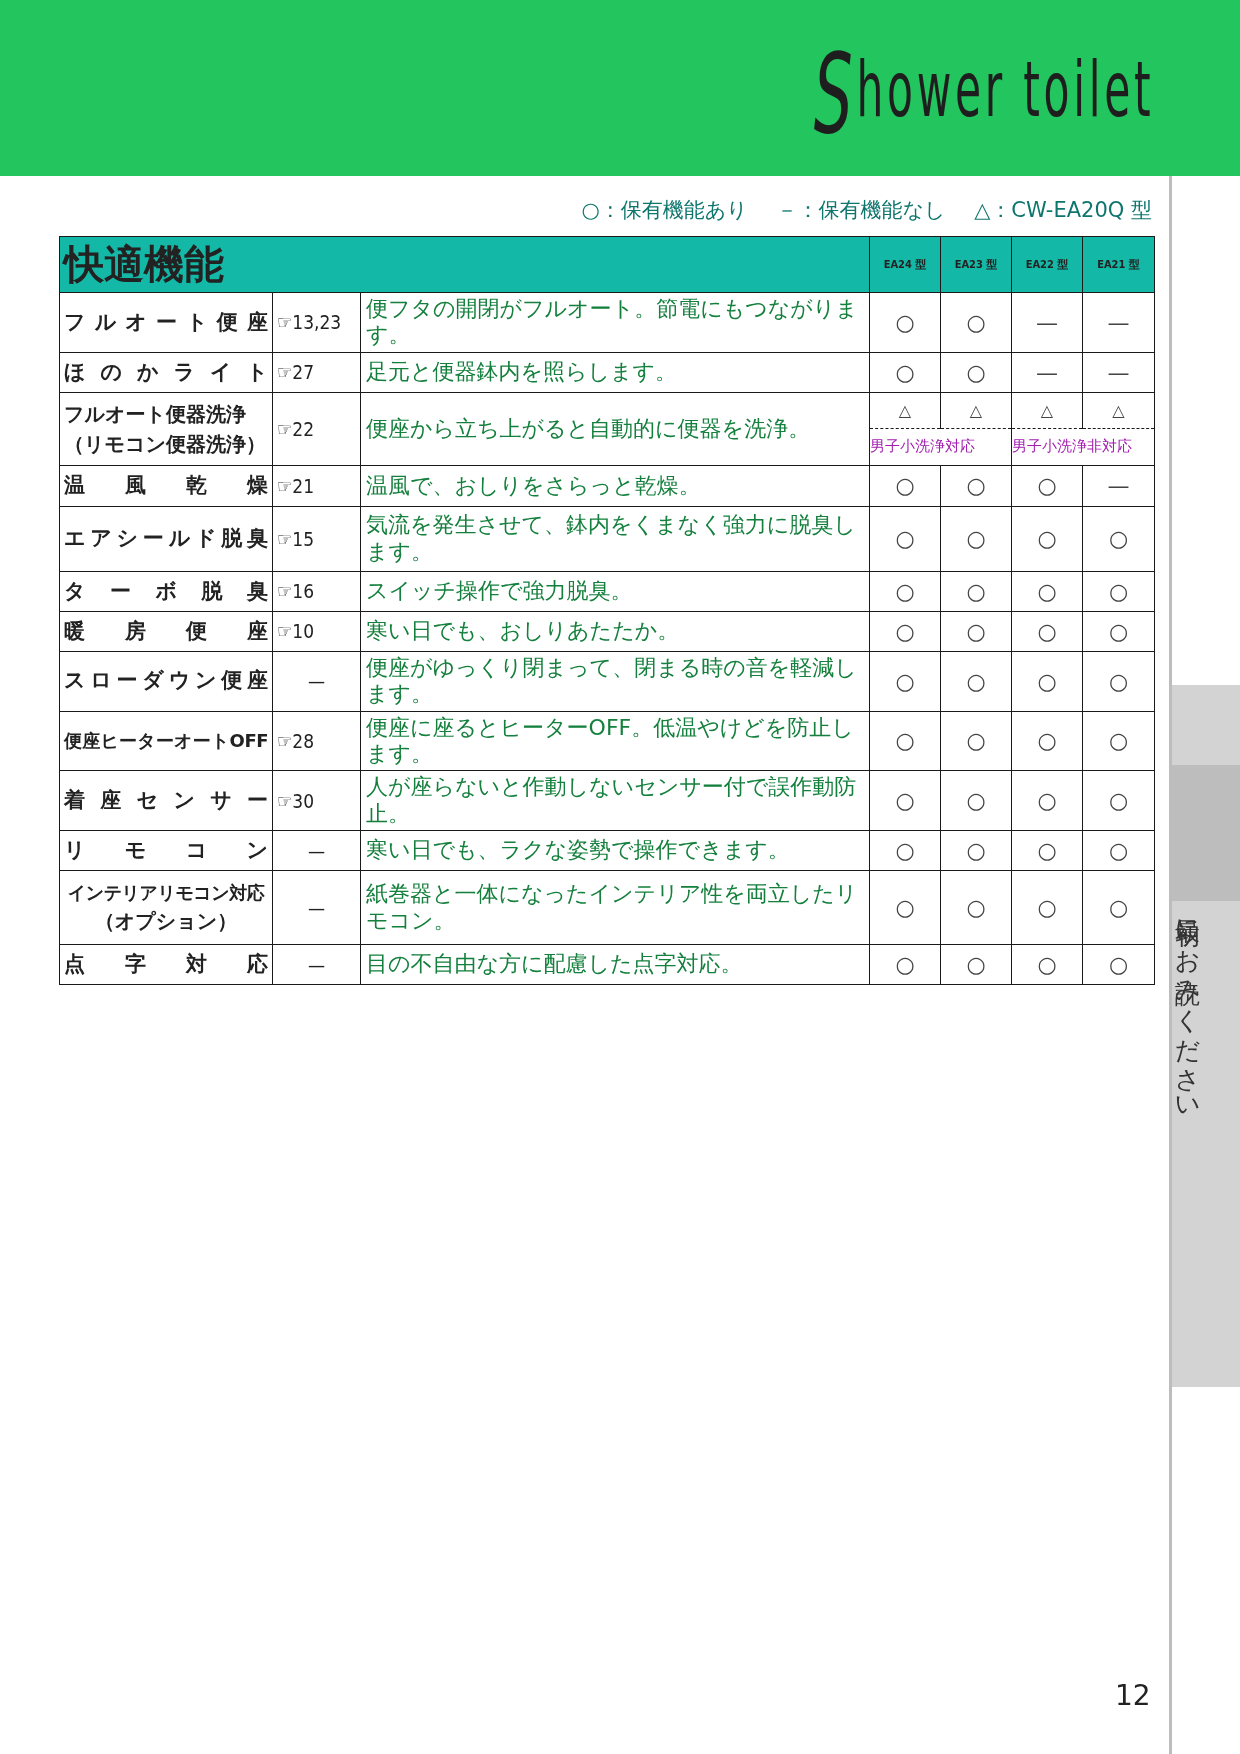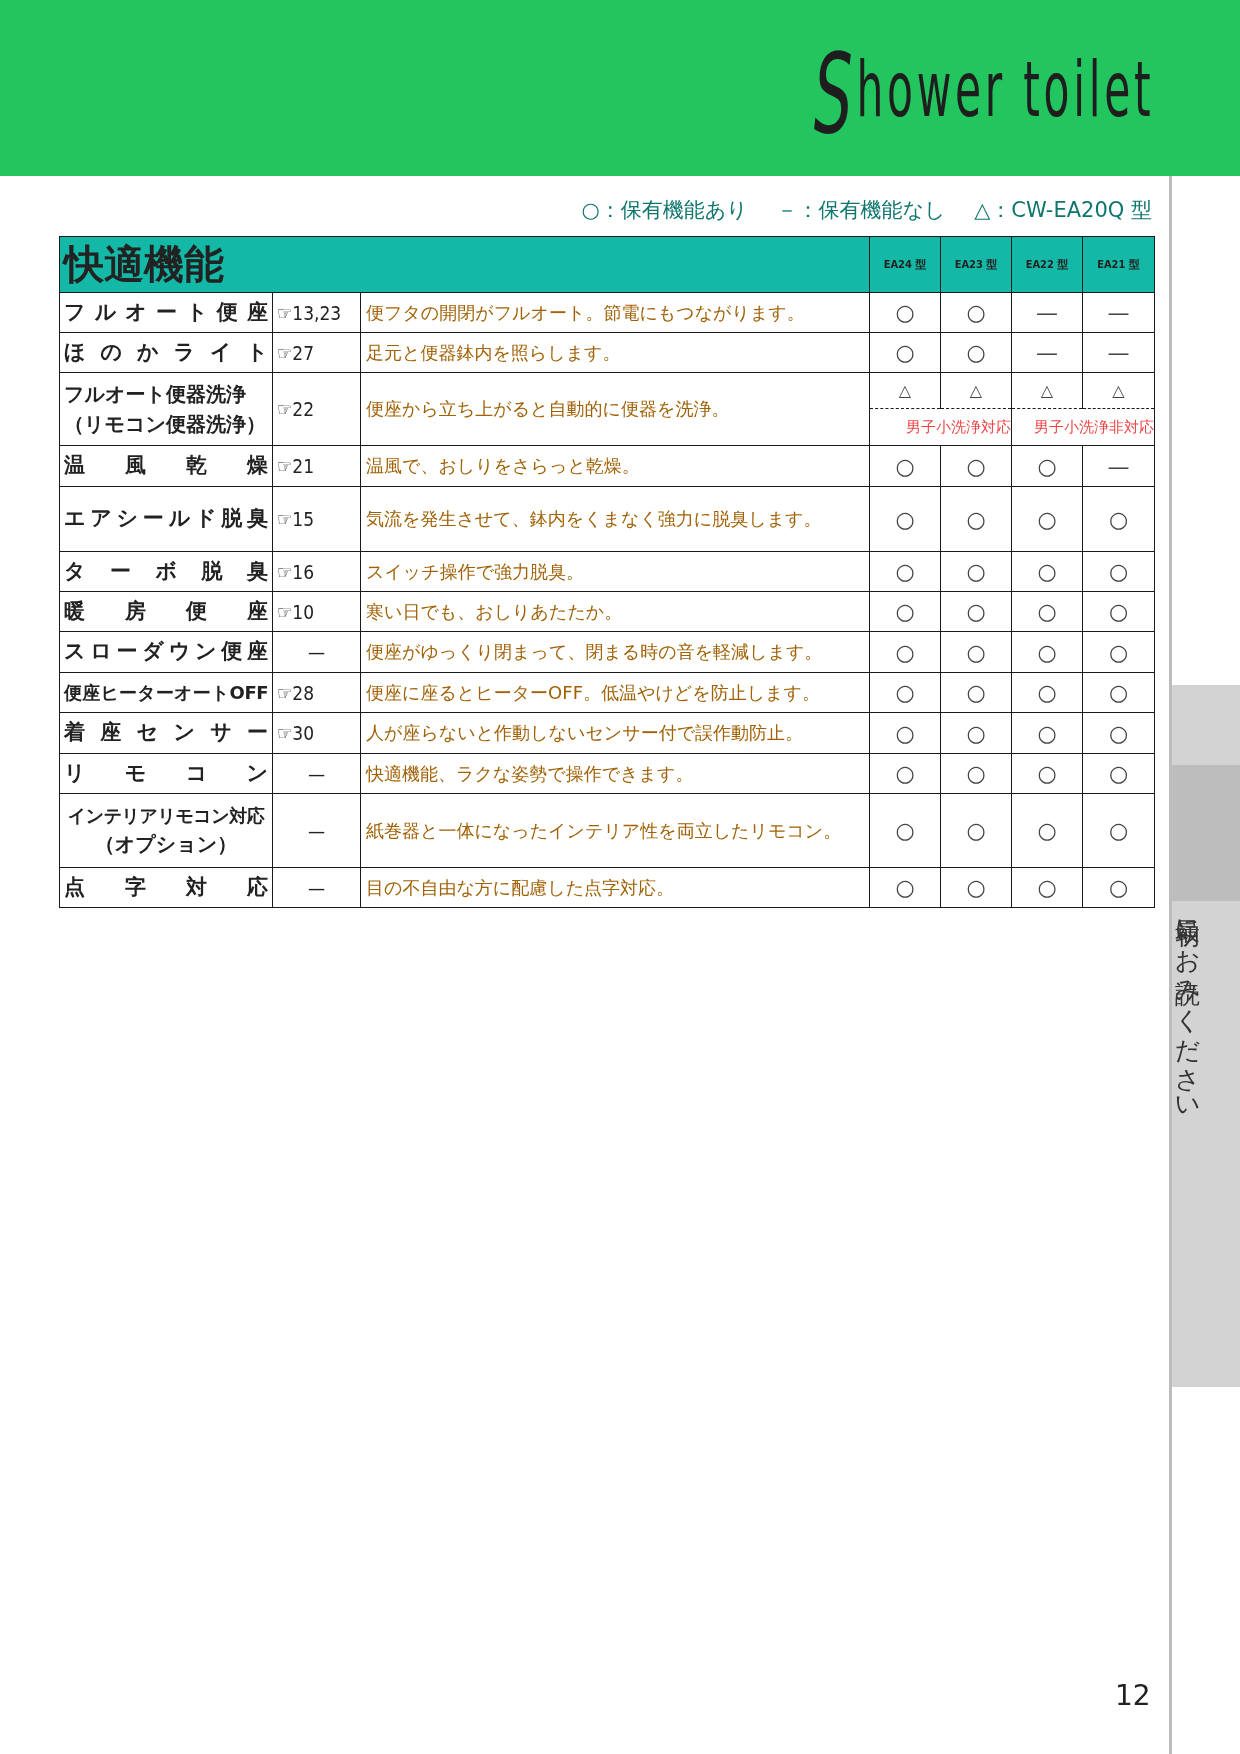"便フタの開閉がフルオート。節電にもつながります。" .c-desc { color: #a16207 -> #15803d; font-size: 18px -> 22px }
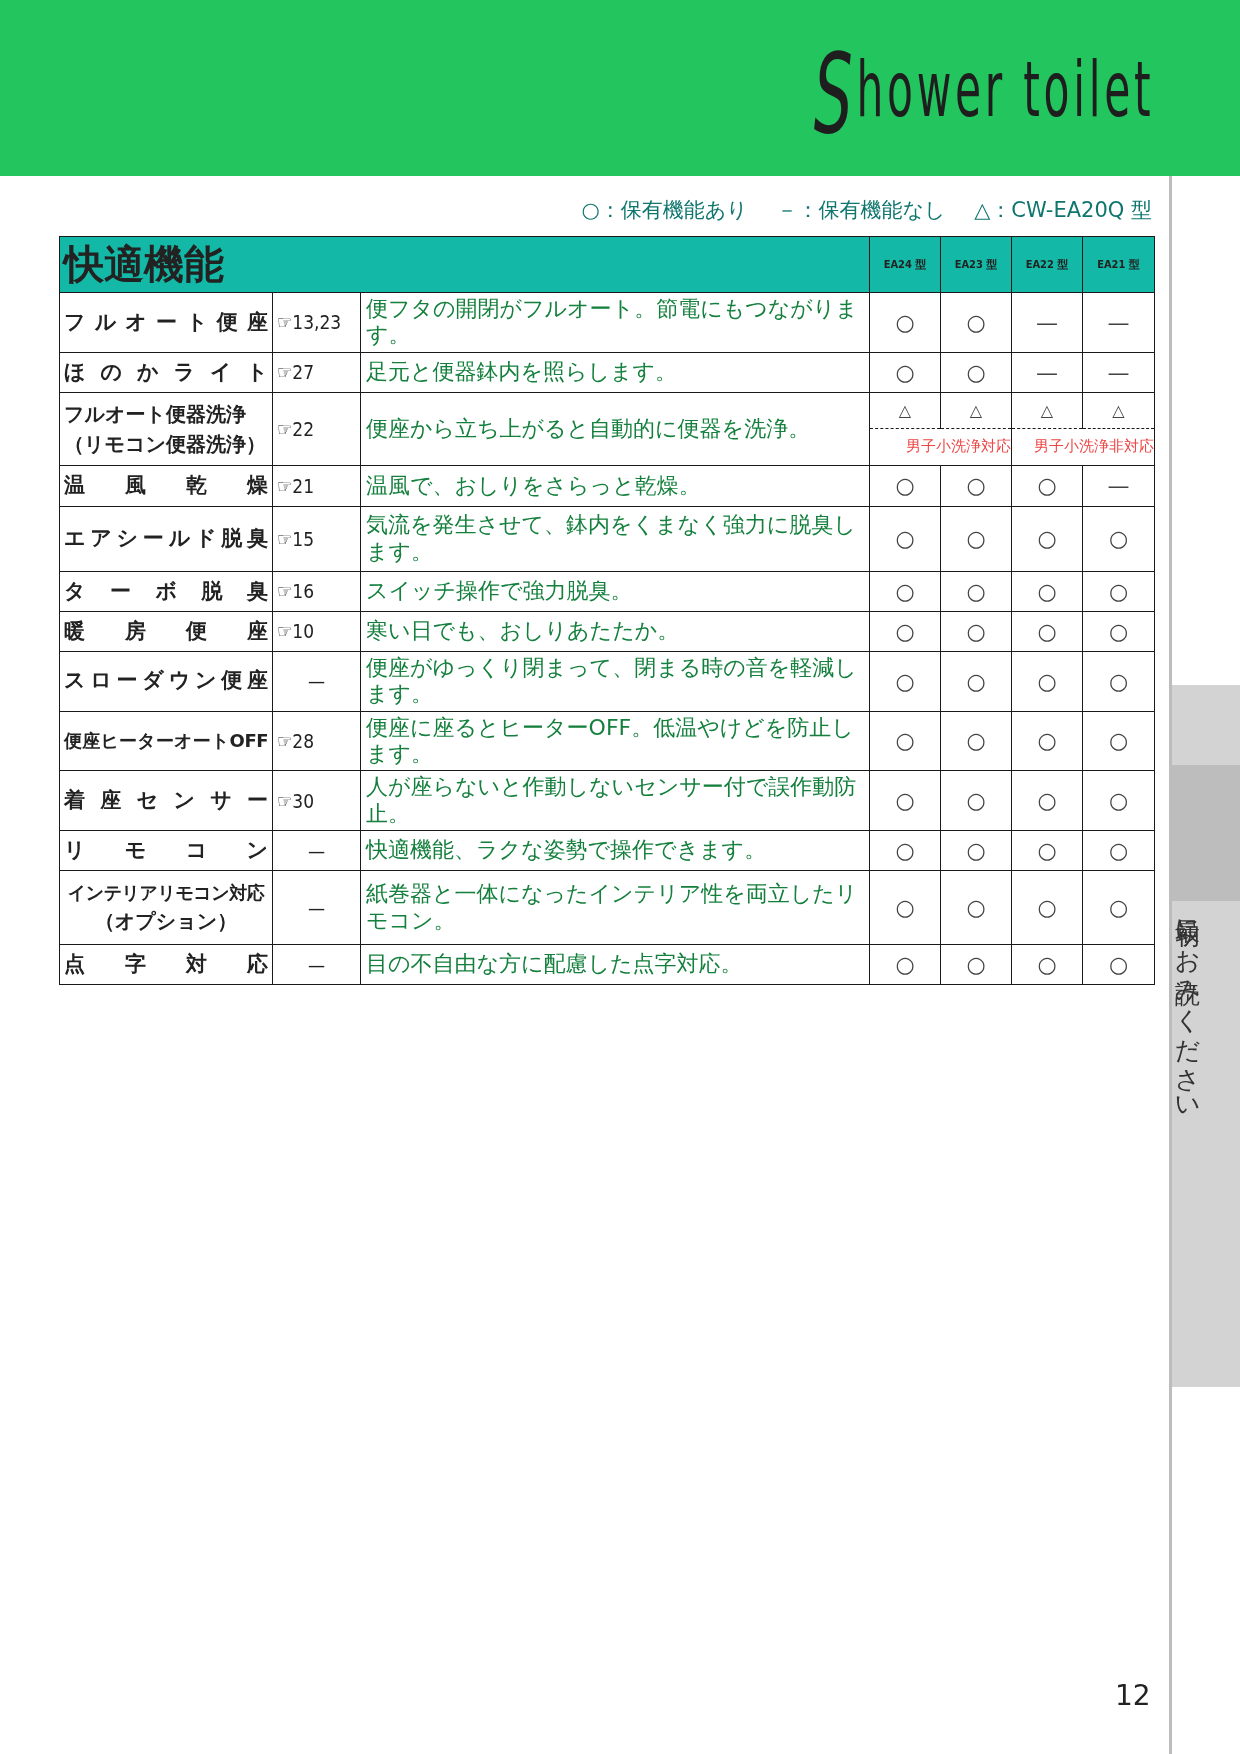"男子小洗浄対応" .sub-note { color: #ef4444 -> #a21caf; text-align: right -> left }
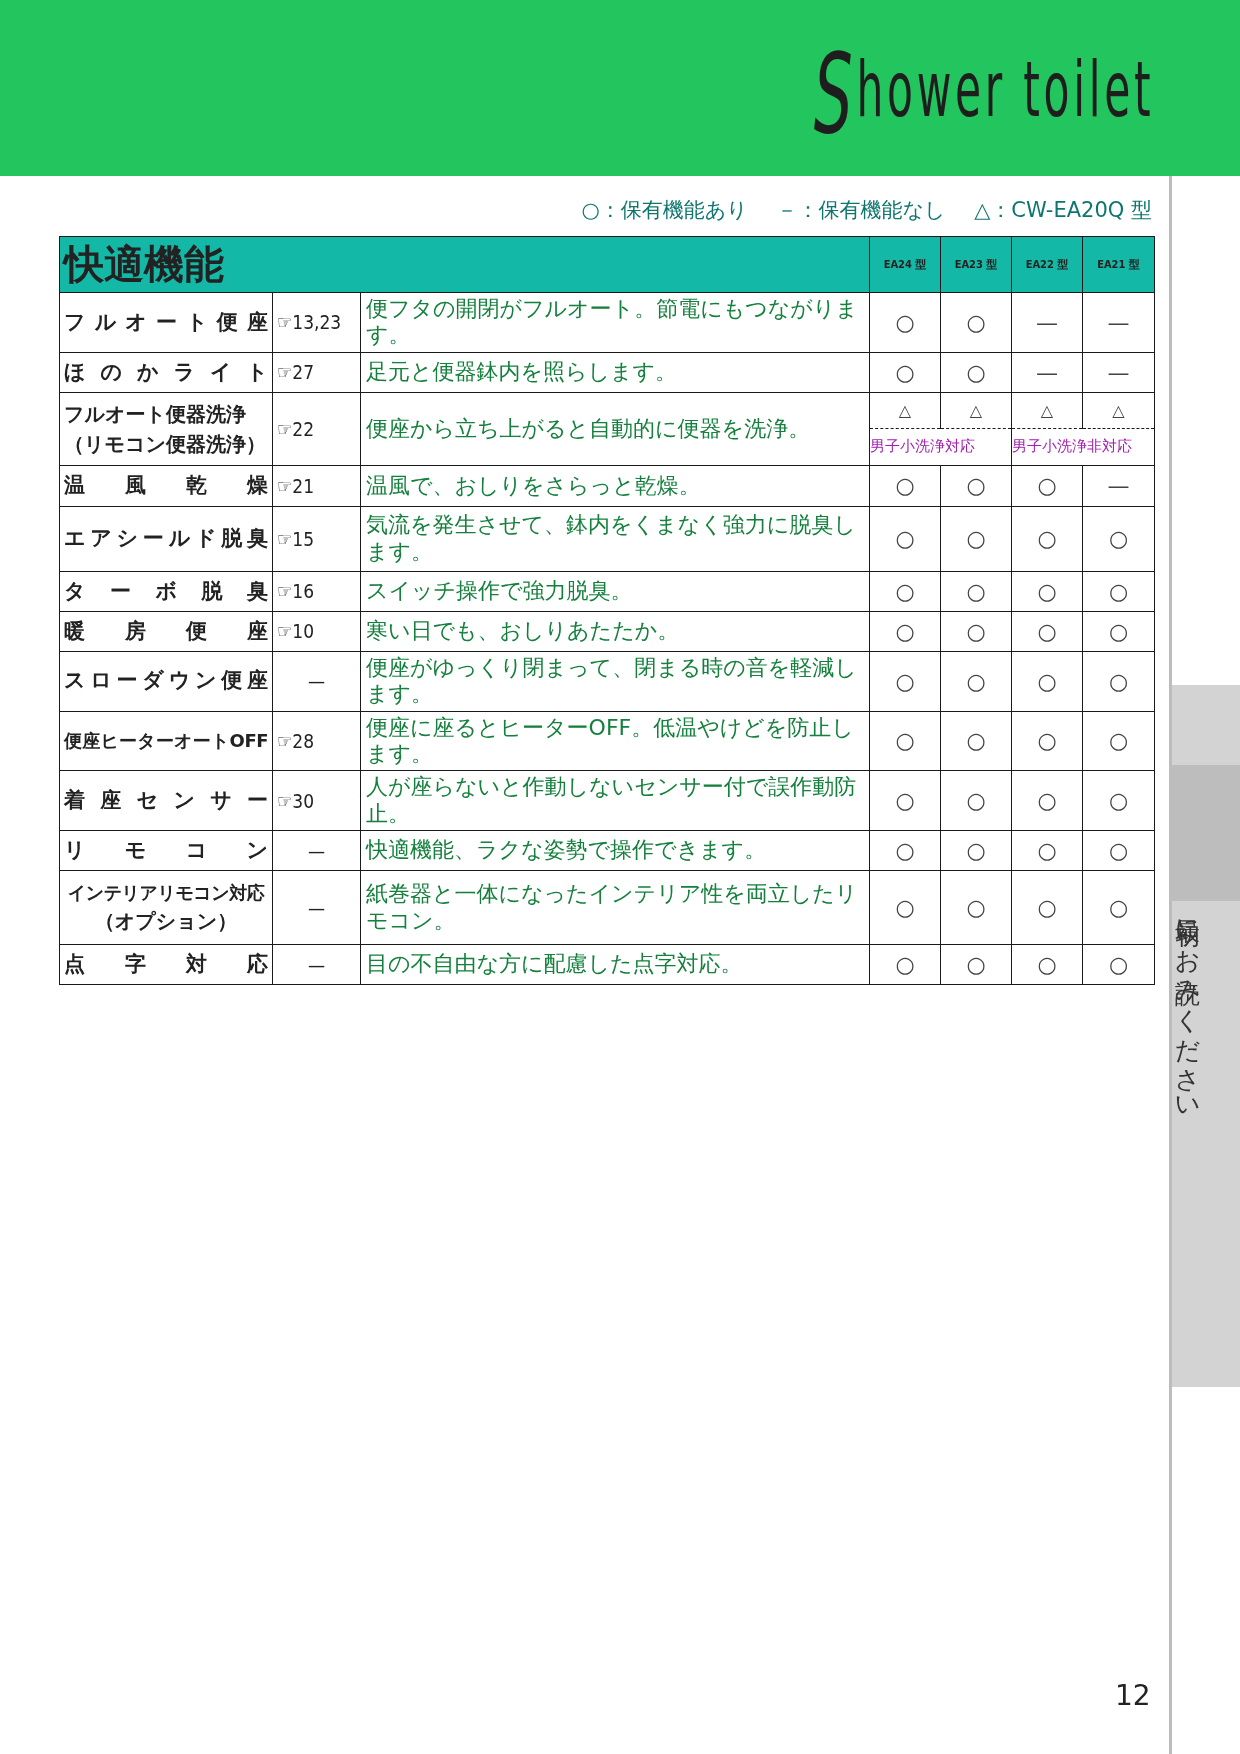"快適機能、ラクな姿勢で操作できます。" td.c-desc { text: 快適機能 -> 寒い日でも }
